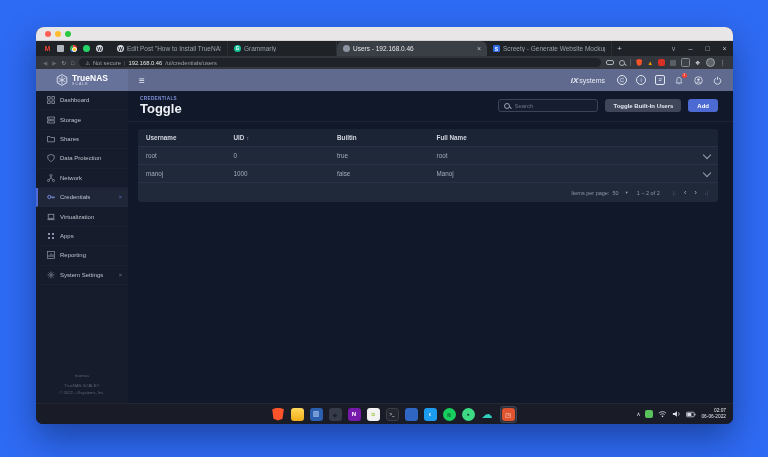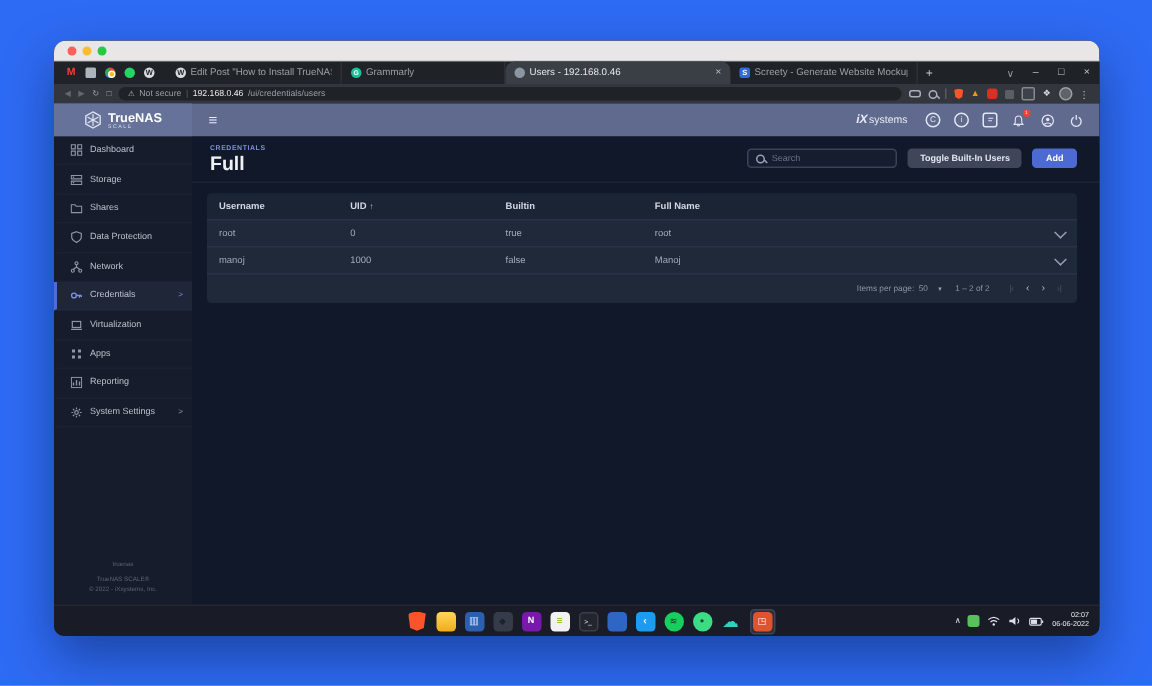"iX" .headright { align-items: flex-start -> center }
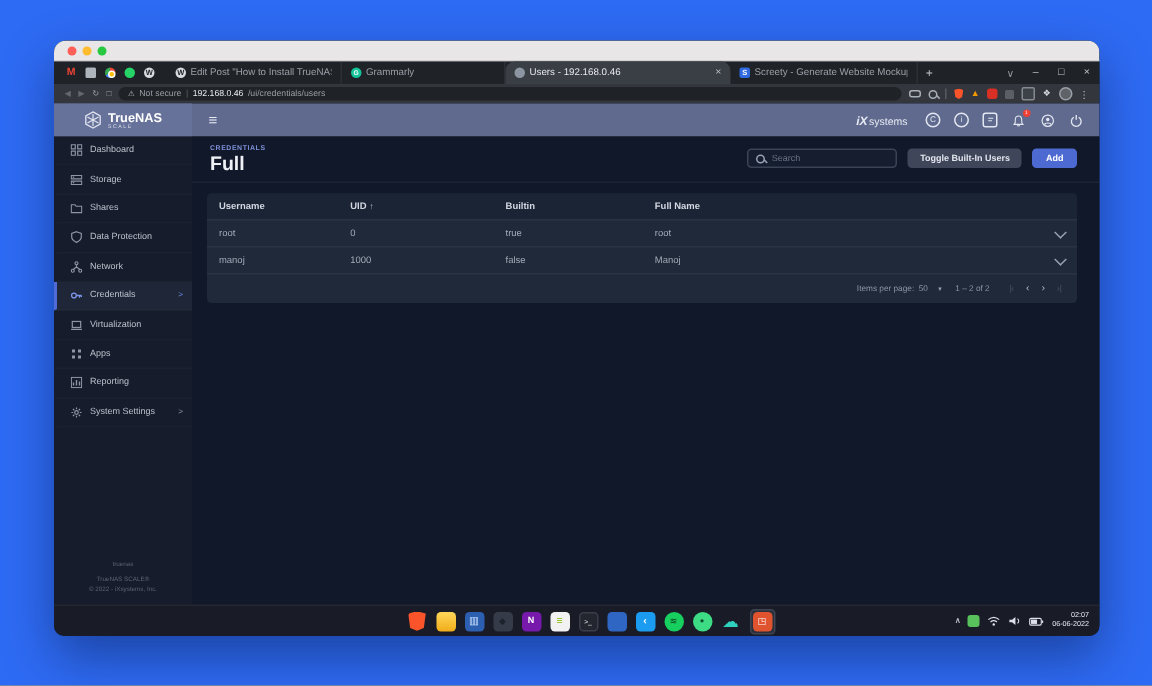"Full" div.ptitle { text: Full -> Toggle }
